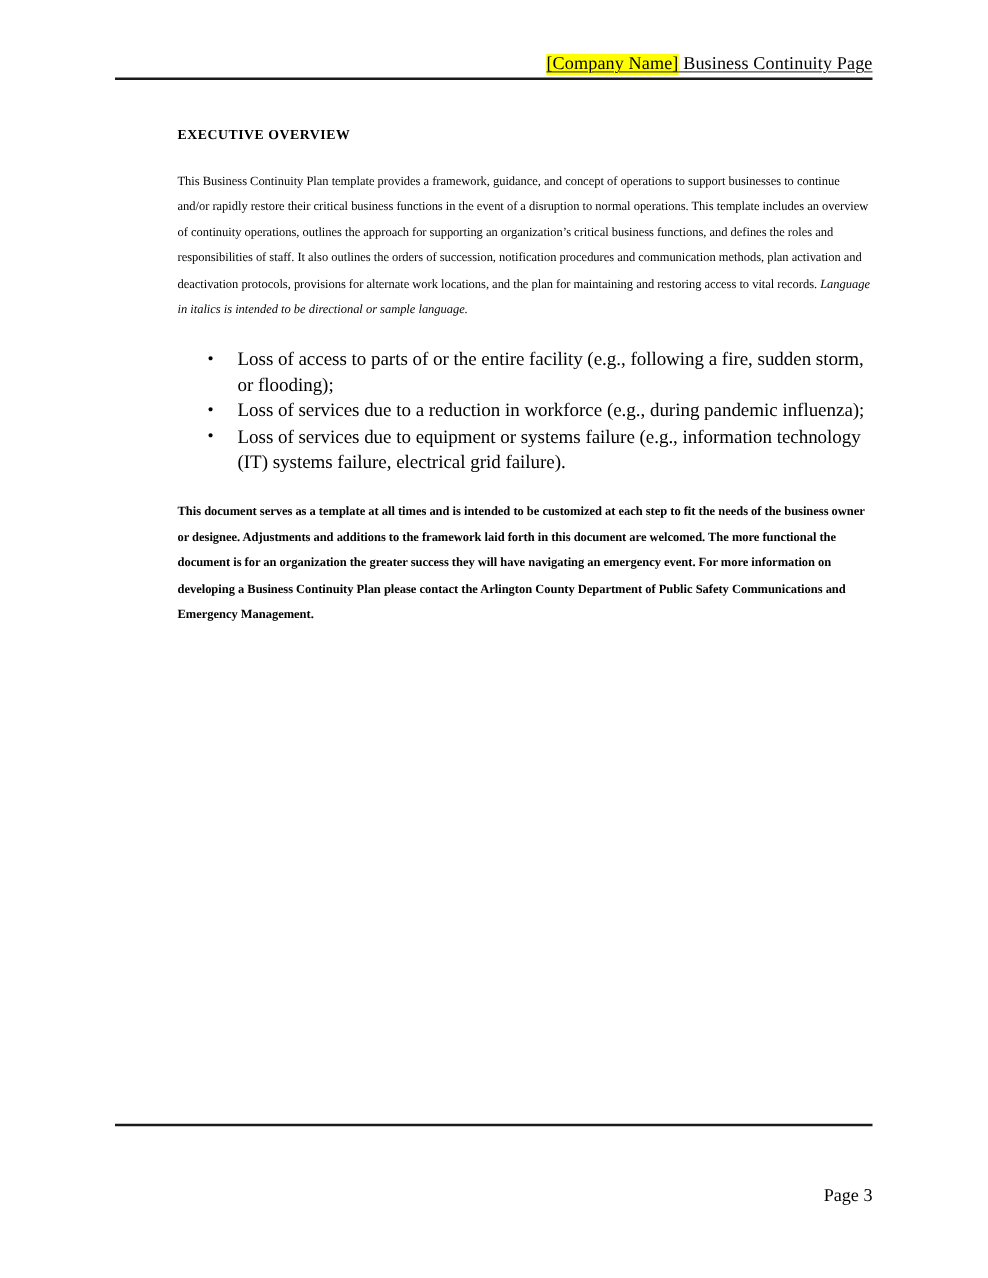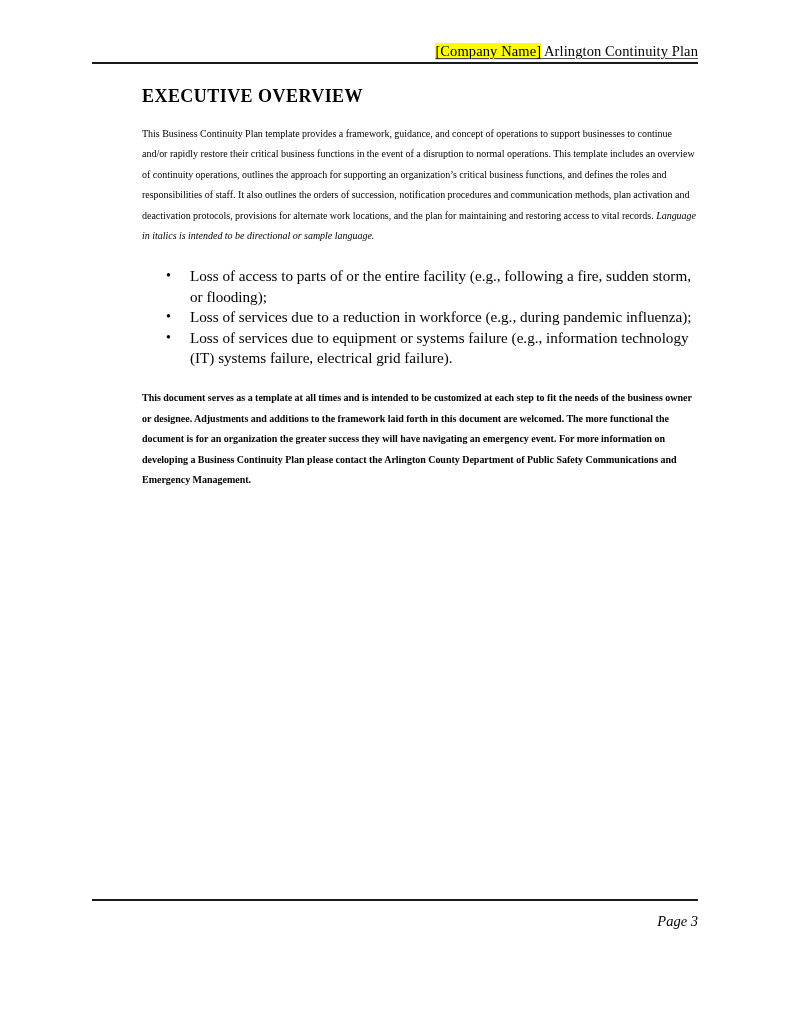"Arlington Continuity Plan" span { text: Arlington Continuity Plan -> Business Continuity Page }
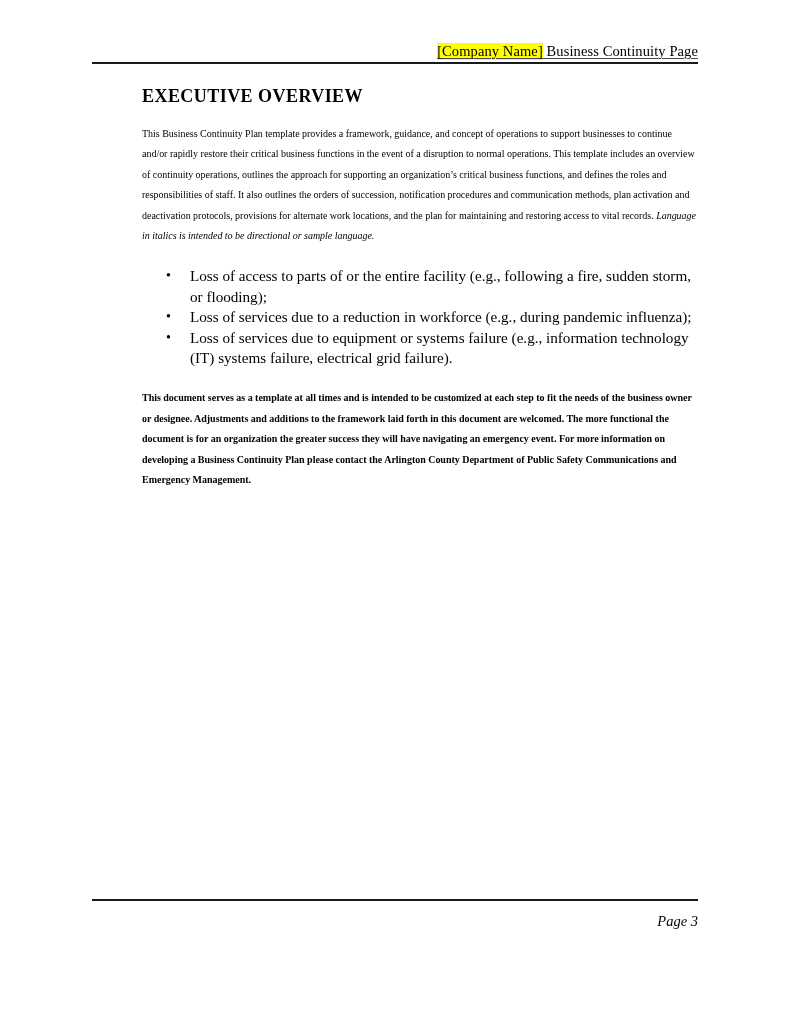"EXECUTIVE OVERVIEW" h1.section-title { font-size: 18px -> 11px; margin: 0 0 18px 0 -> 12px 0 18px 0 }
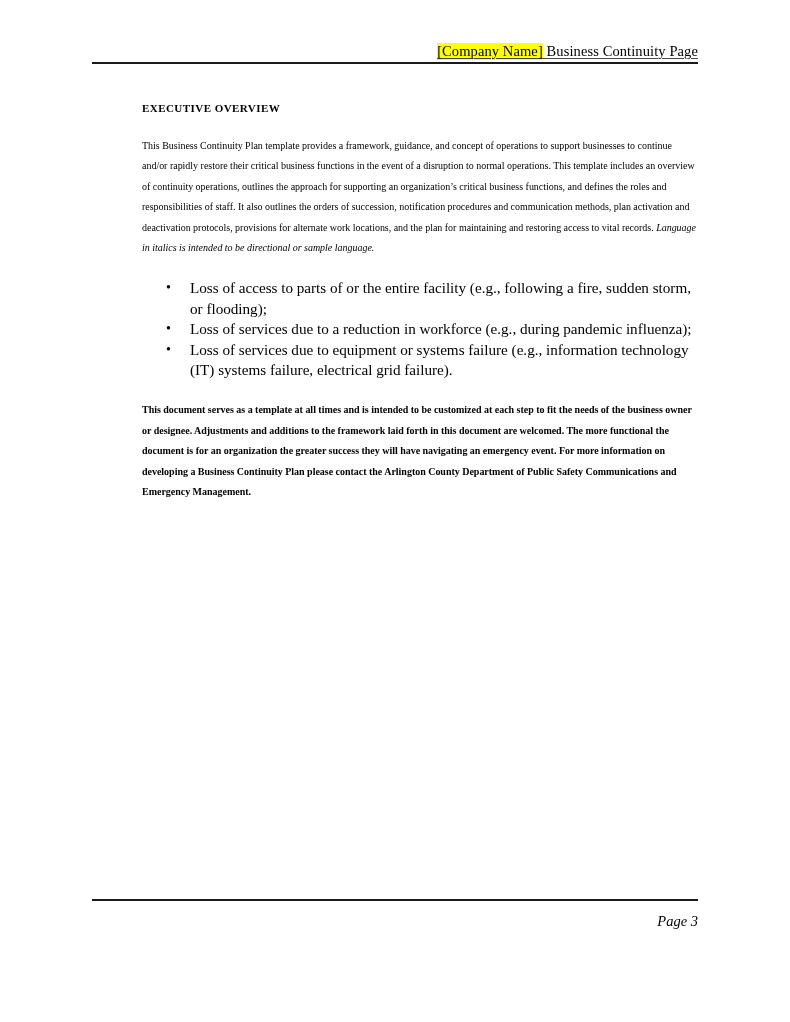"Page 3" .footer { font-style: italic -> none; top: 910px -> 946px }
